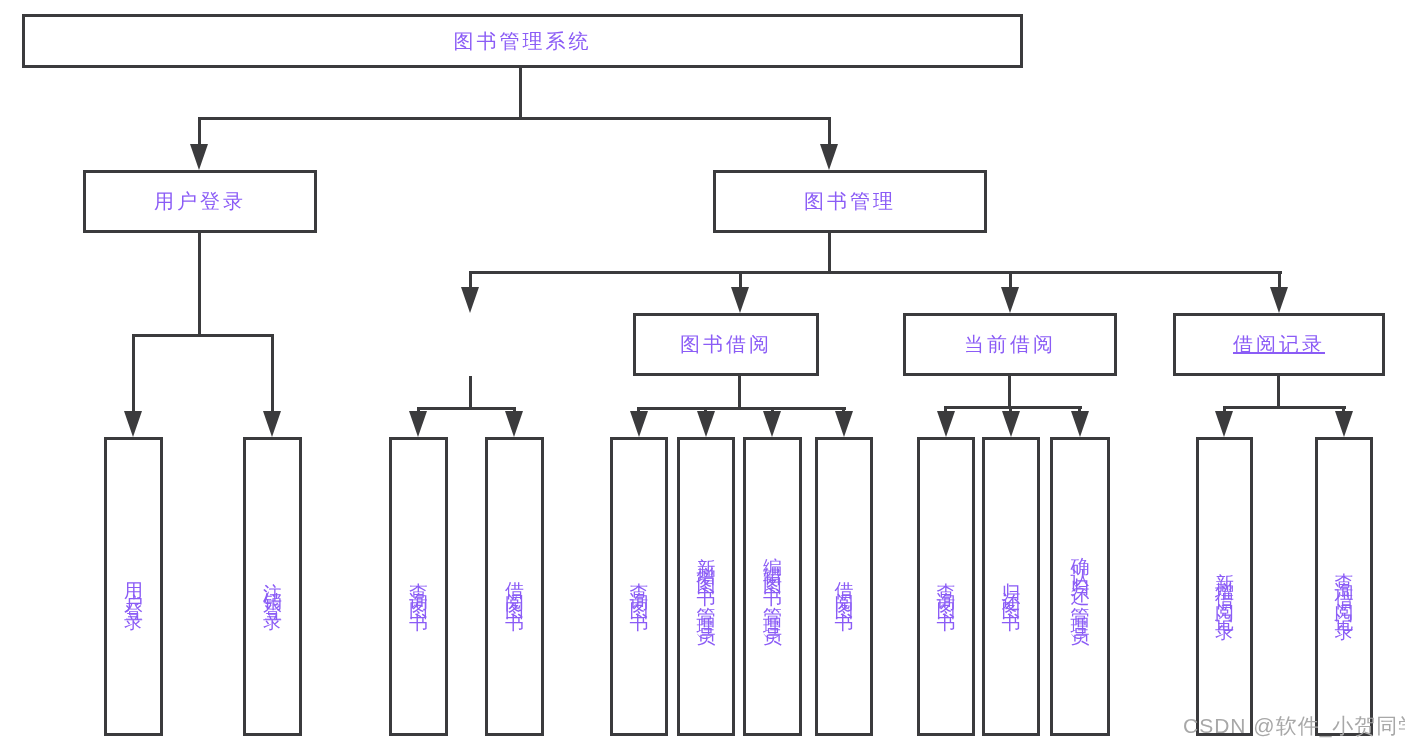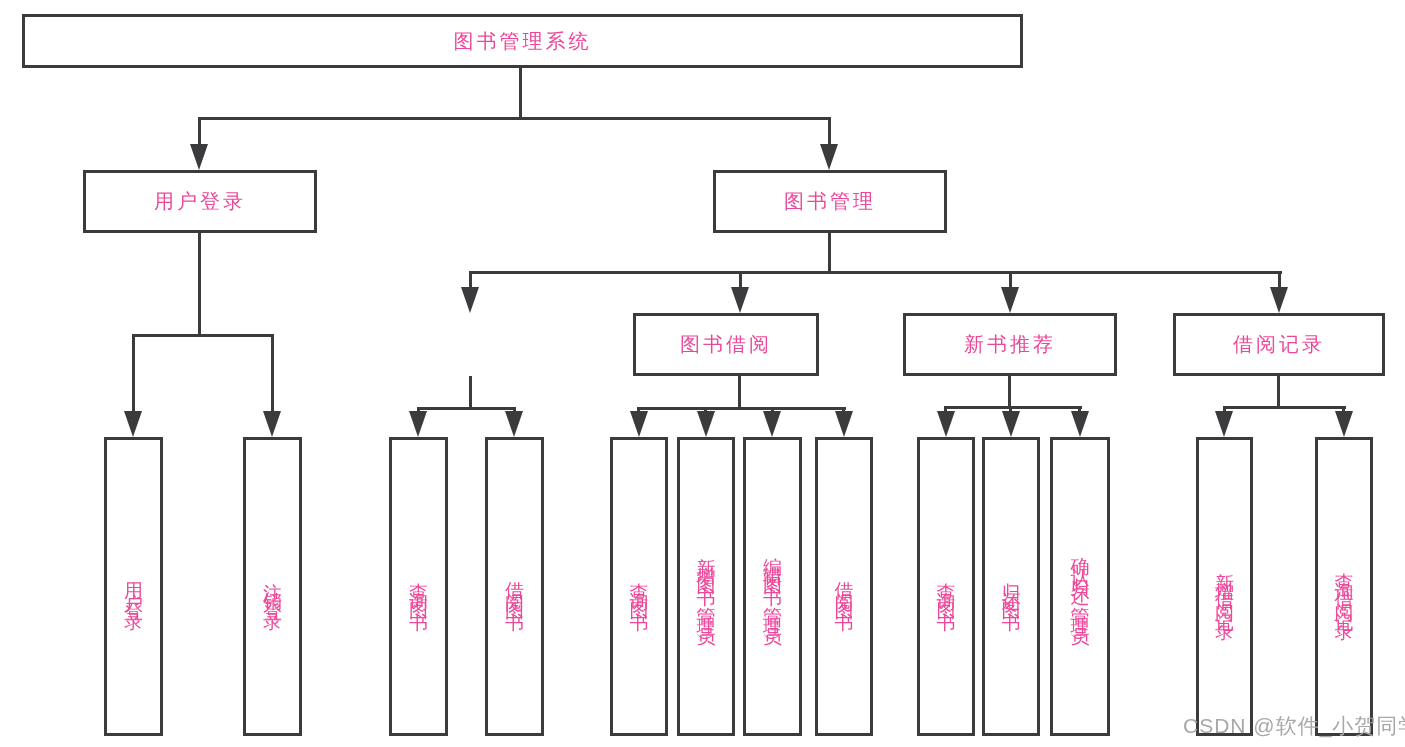"图书管理系统" .node { color: #ec4899 -> #8b5cf6 }
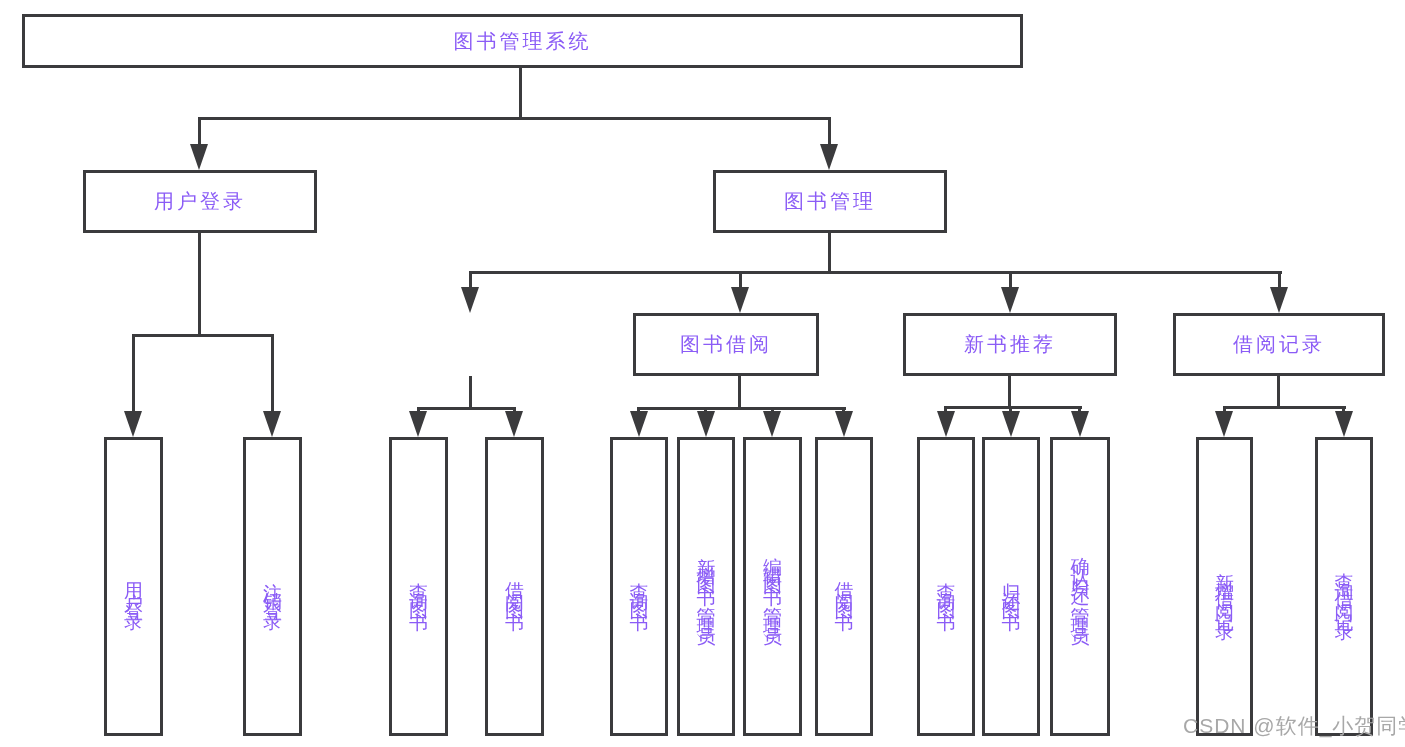"图书管理" div.node { width: 234px -> 274px }
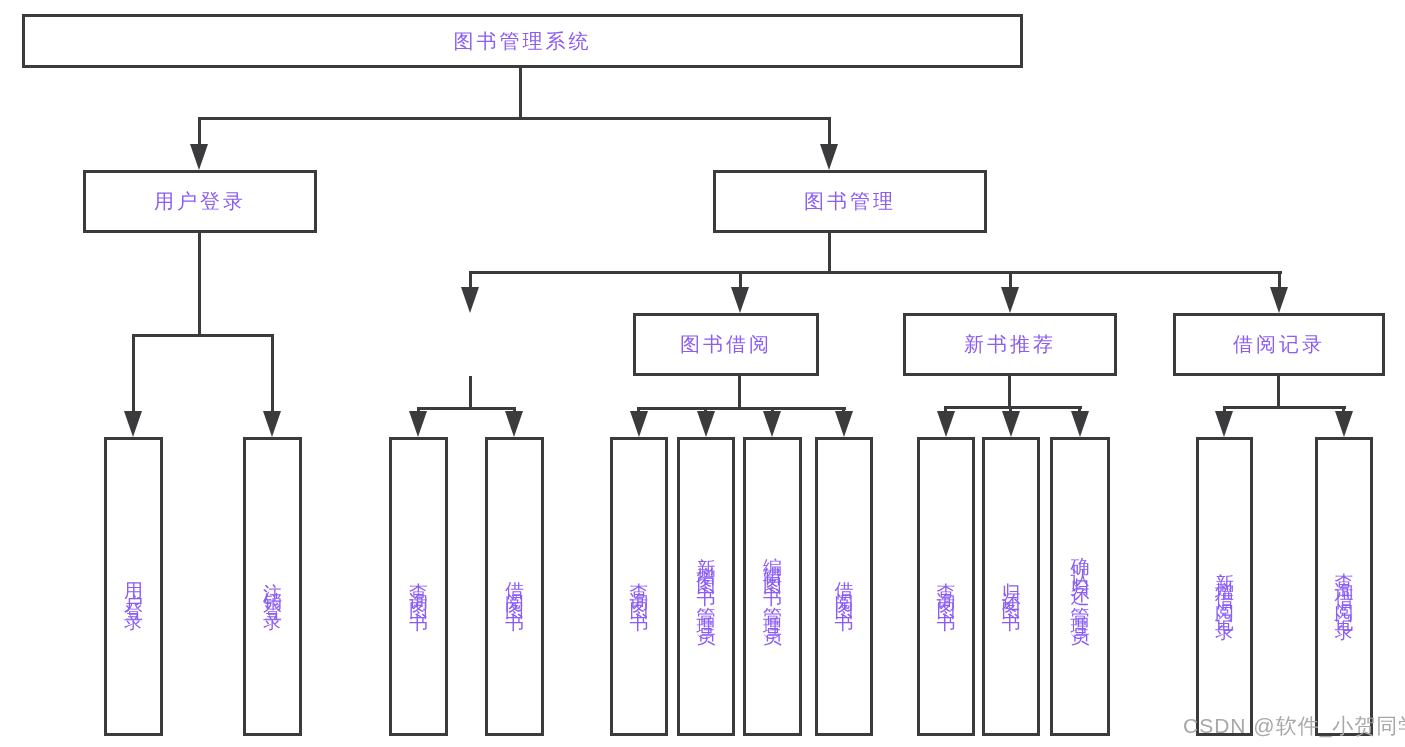"新书推荐" span { text: 新书推荐 -> 当前借阅 }
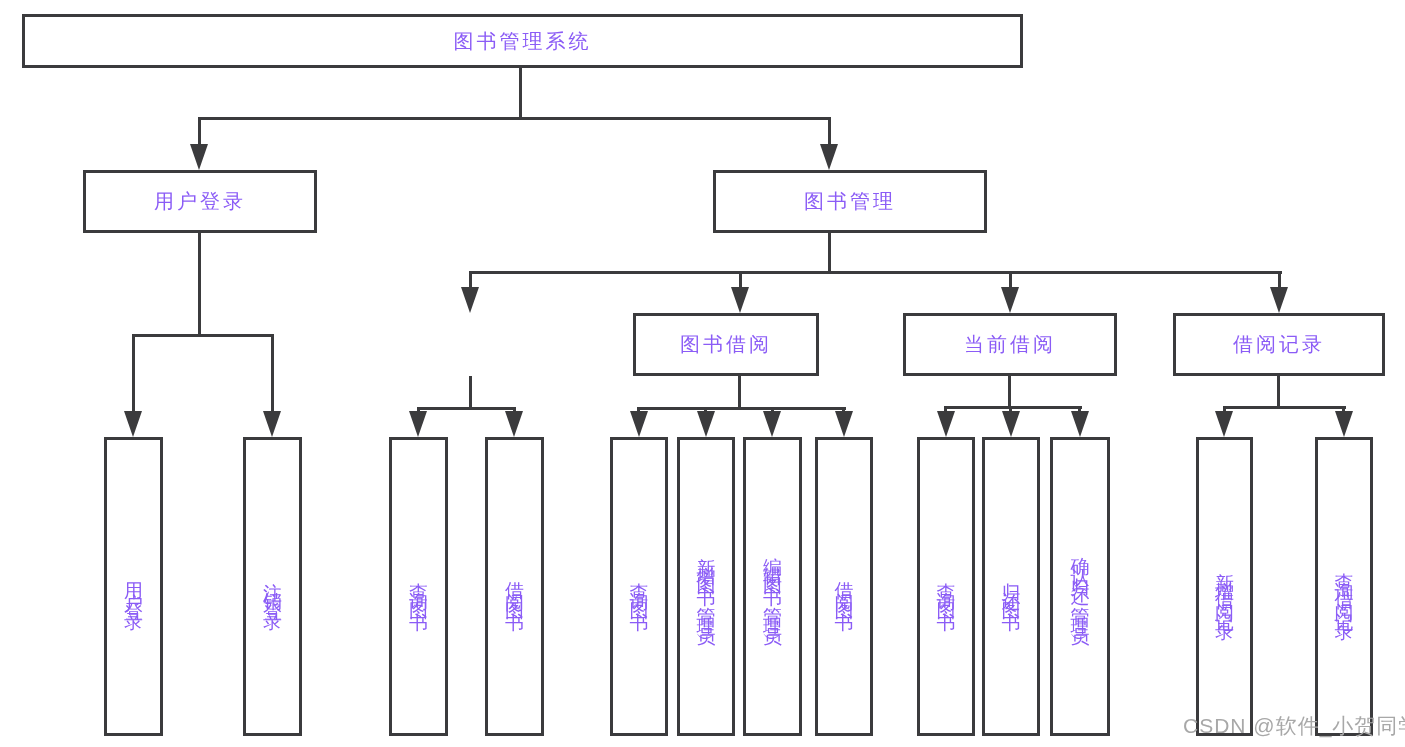"借阅记录" div.node { text-decoration: none -> underline }
